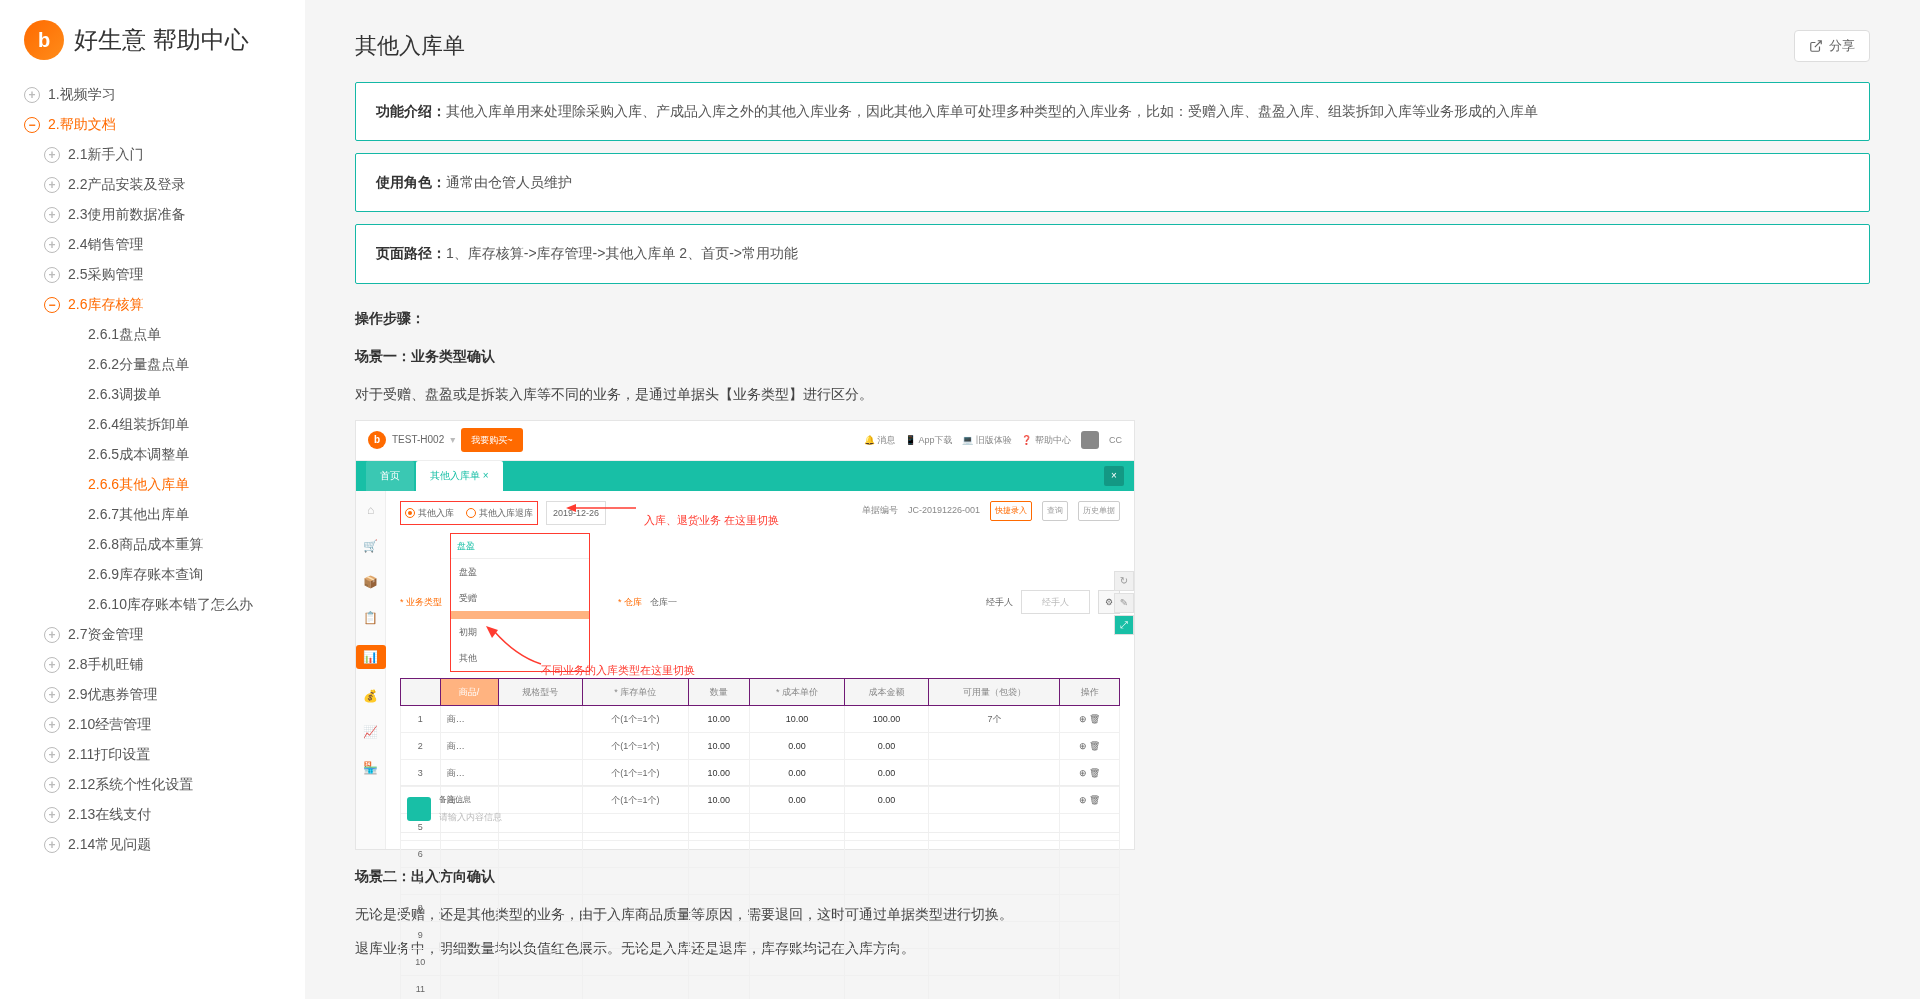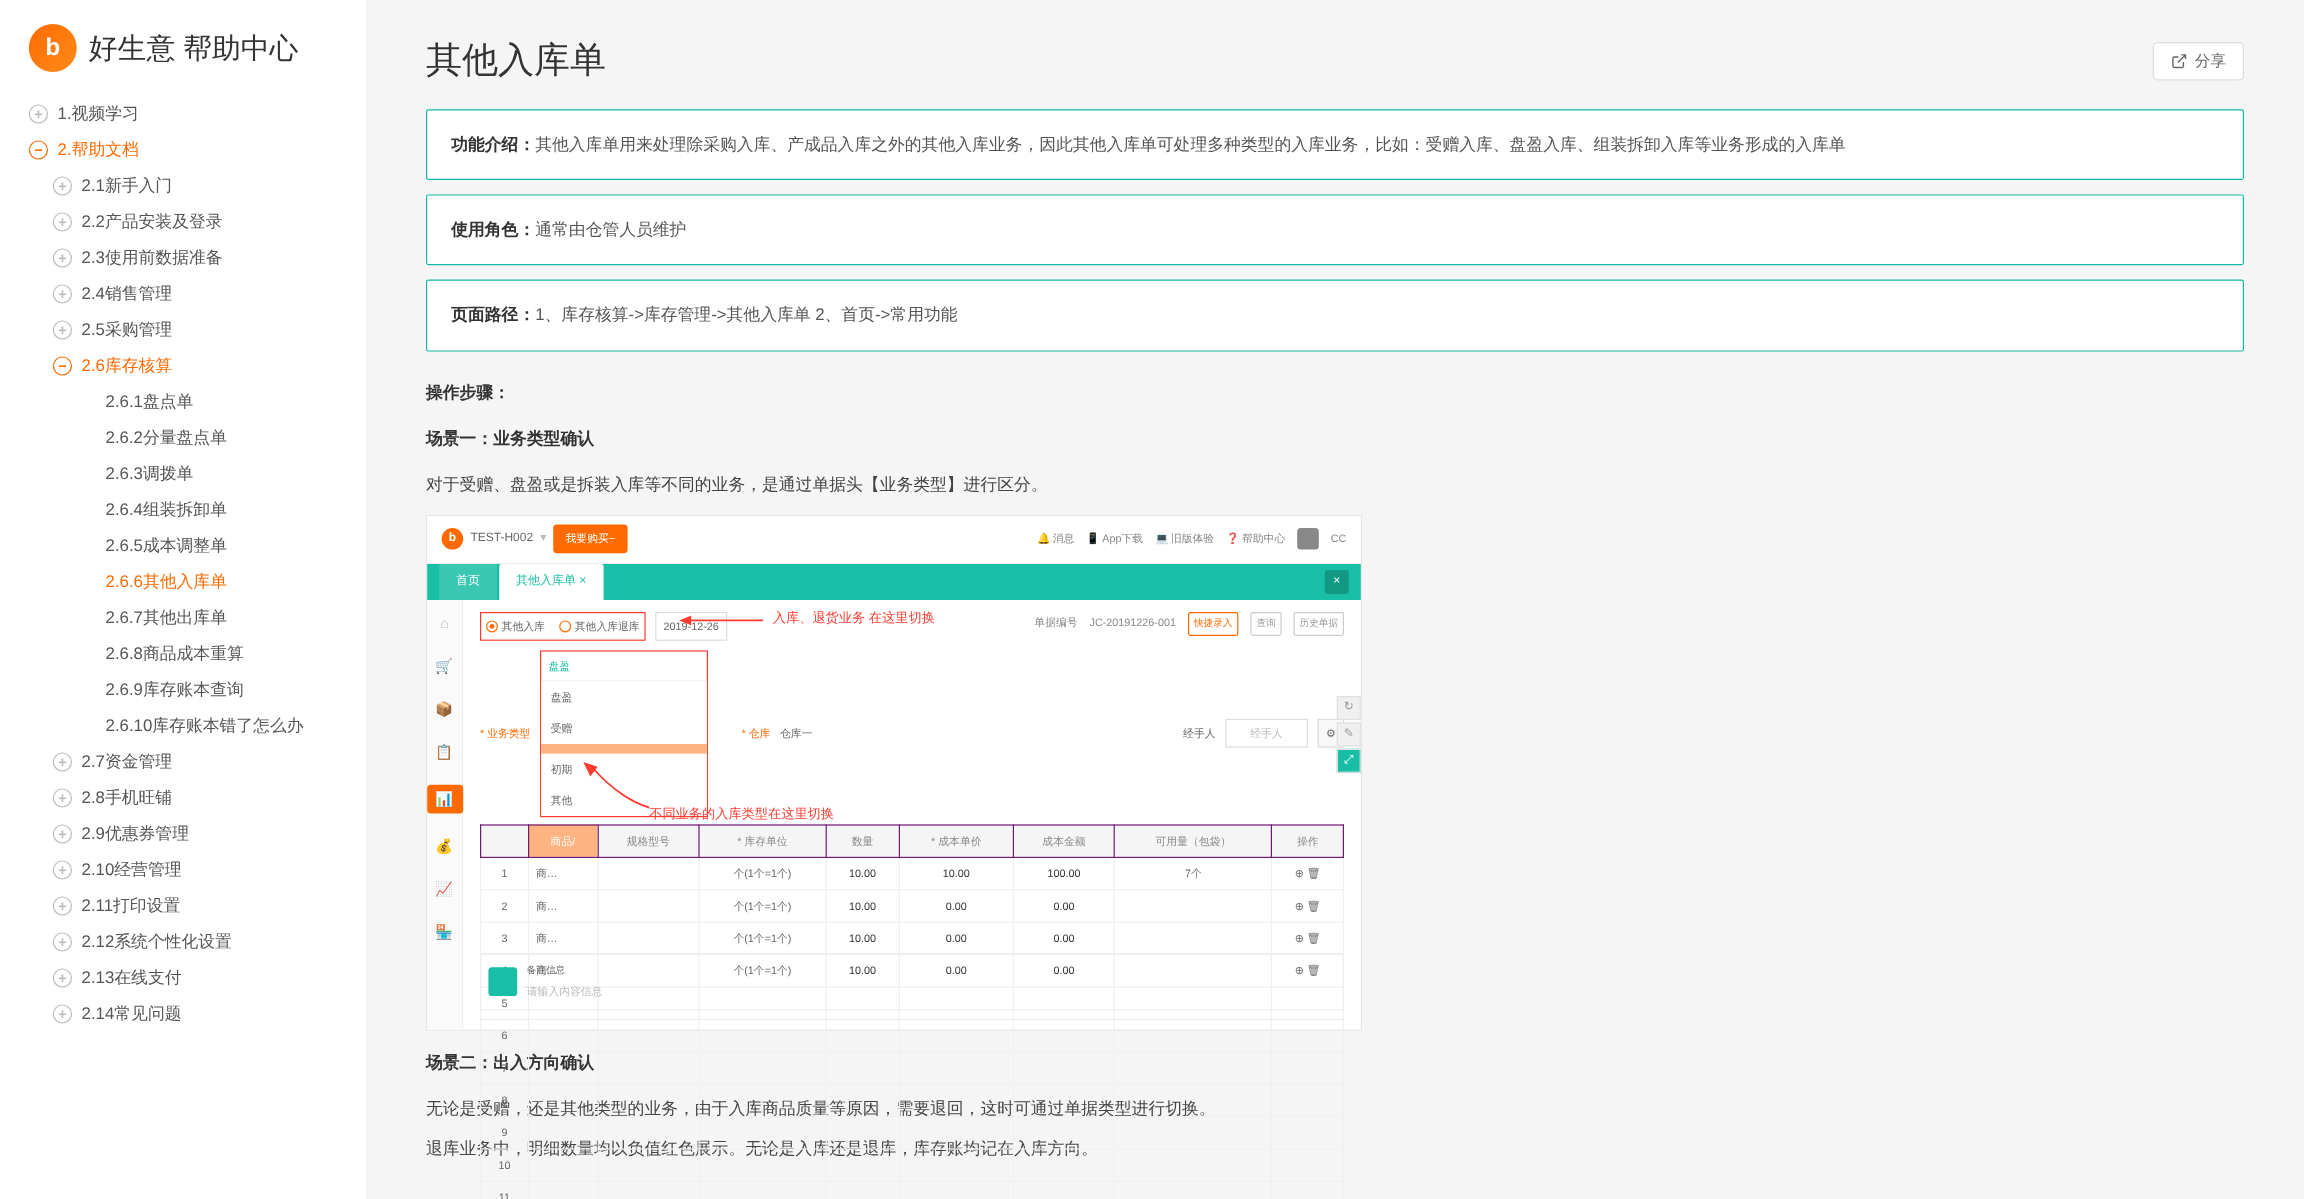"其他入库单" .page-title { font-size: 30px -> 22px }
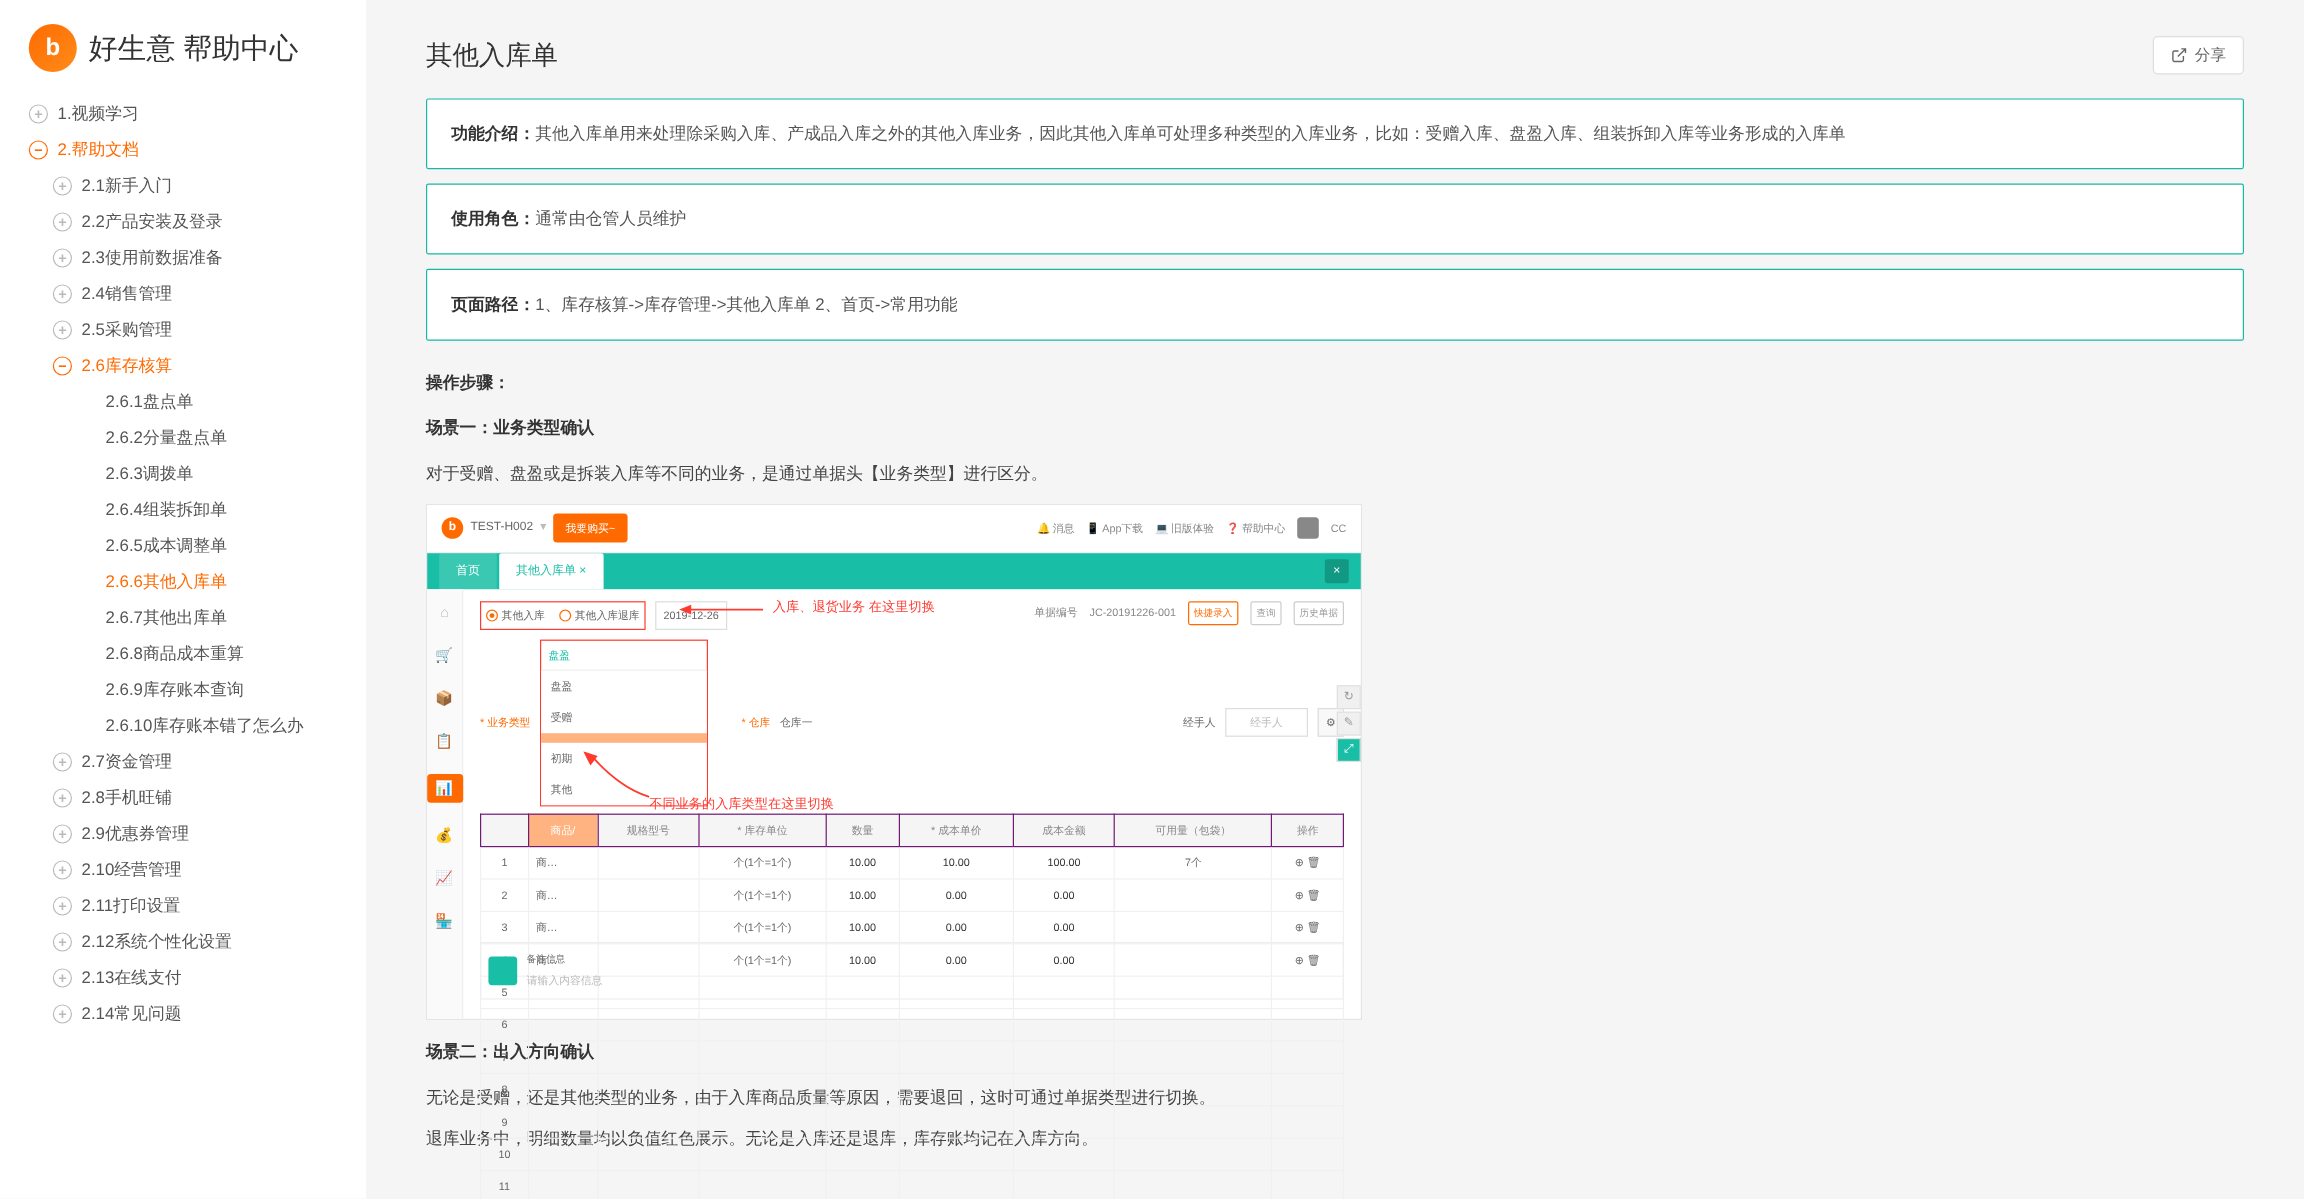"入库、退货业务 在这里切换" div.ss-anno-red { top: 4px -> 18px }
